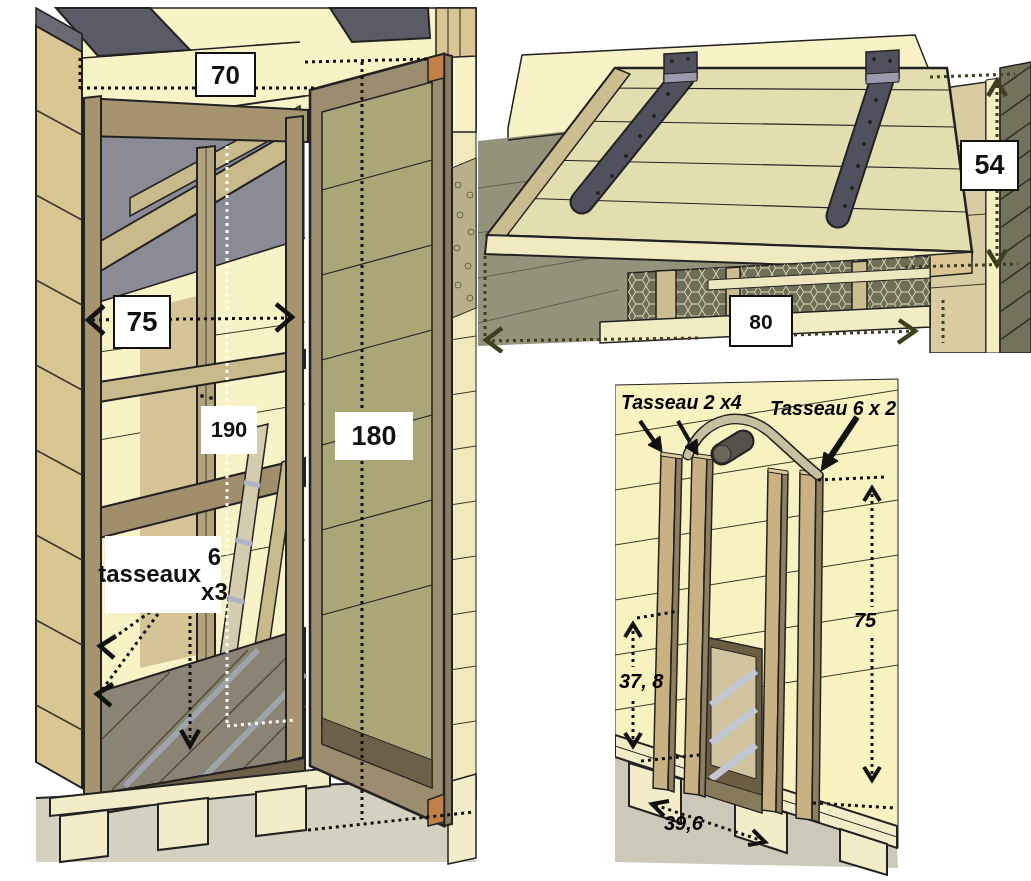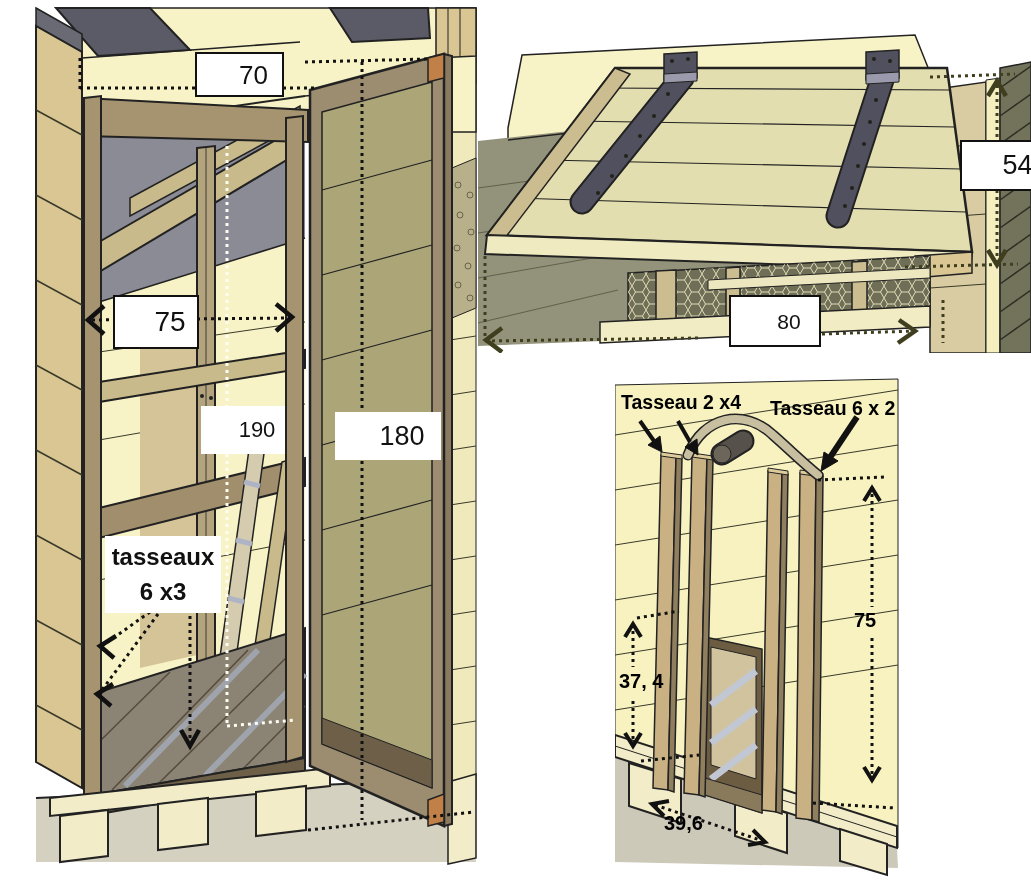"70" .dim-box { font-weight: normal -> bold; padding-left: 28px -> none }
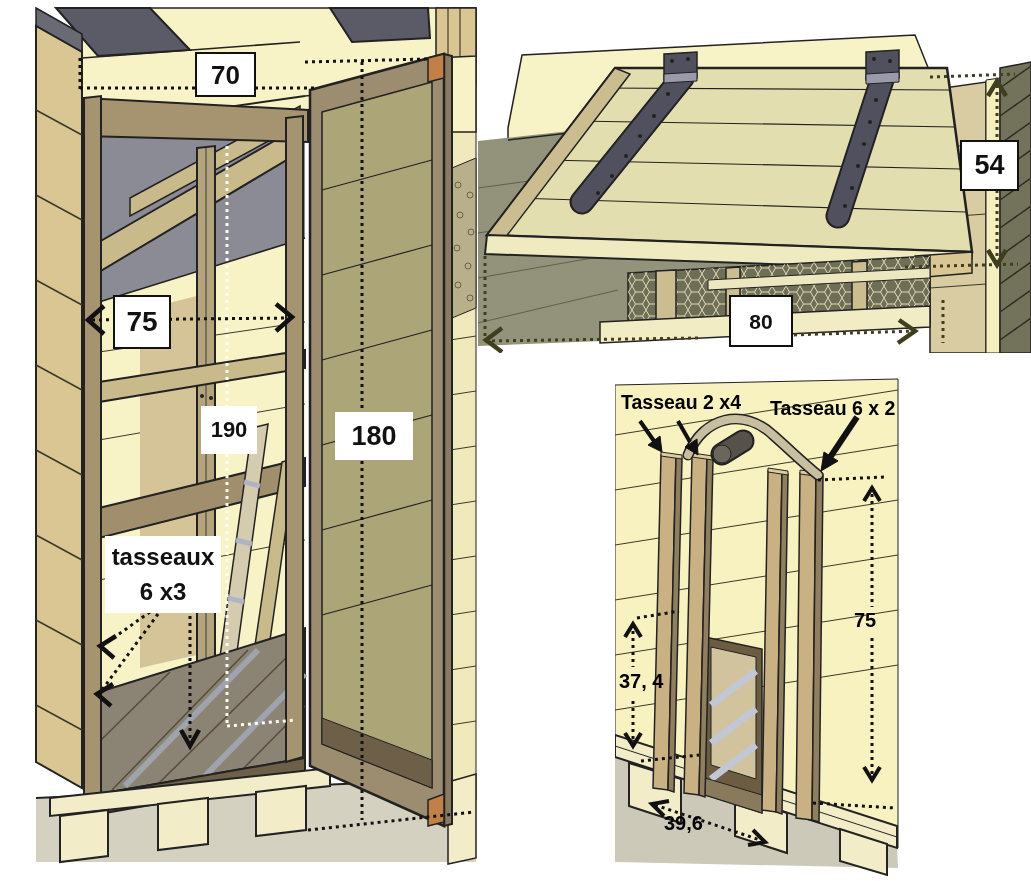"Tasseau 2 x4" .plain-lbl { font-style: none -> italic }
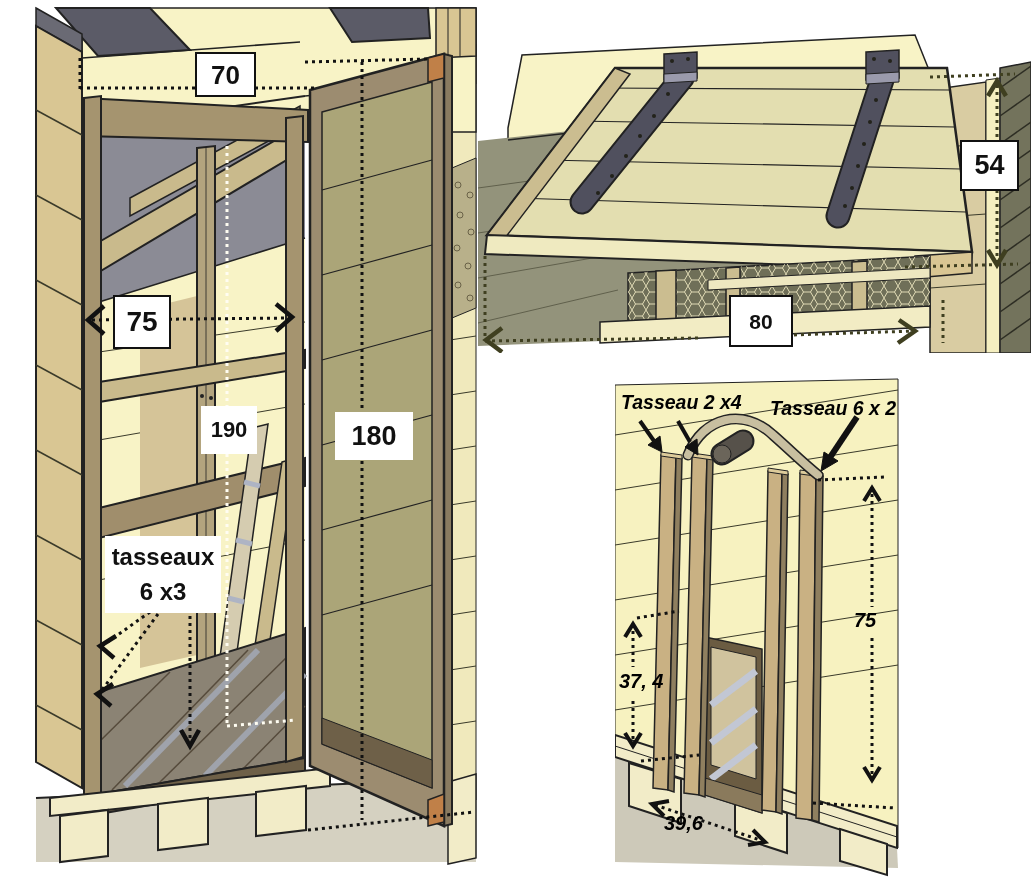"tasseaux" .note-box { flex-direction: column -> row }
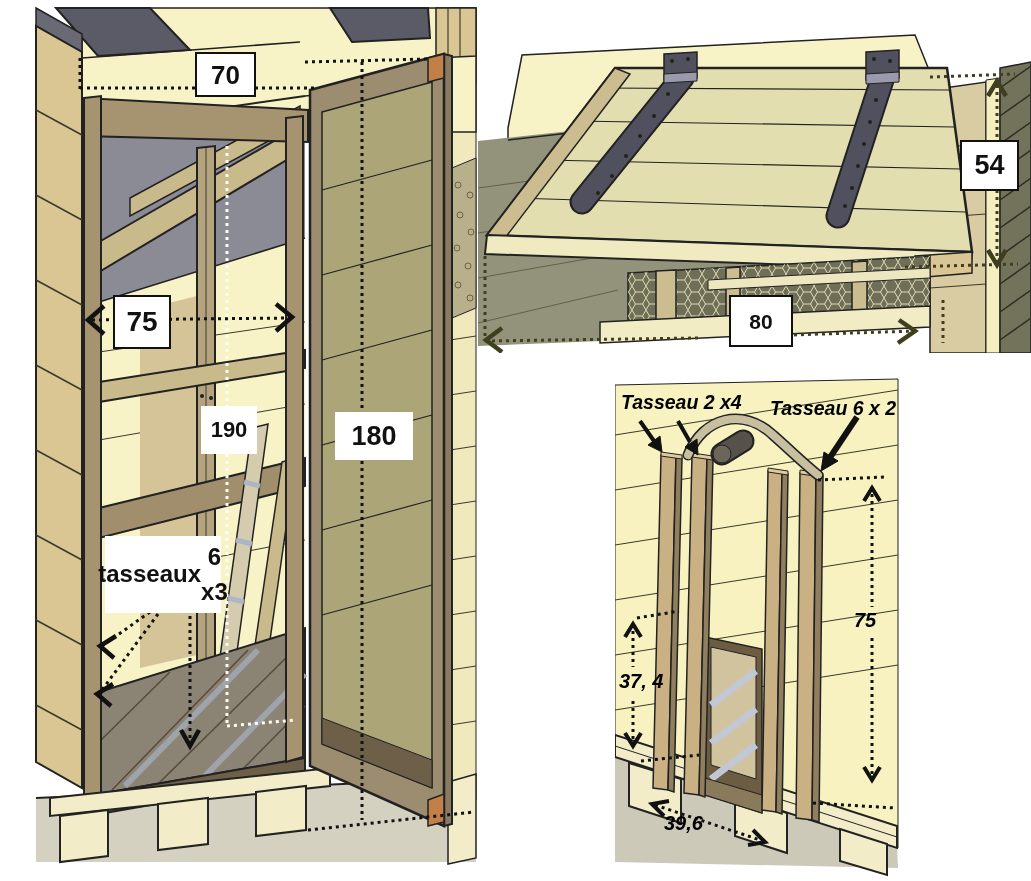"37, 4" div.plain-lbl { text: 4 -> 8 }
